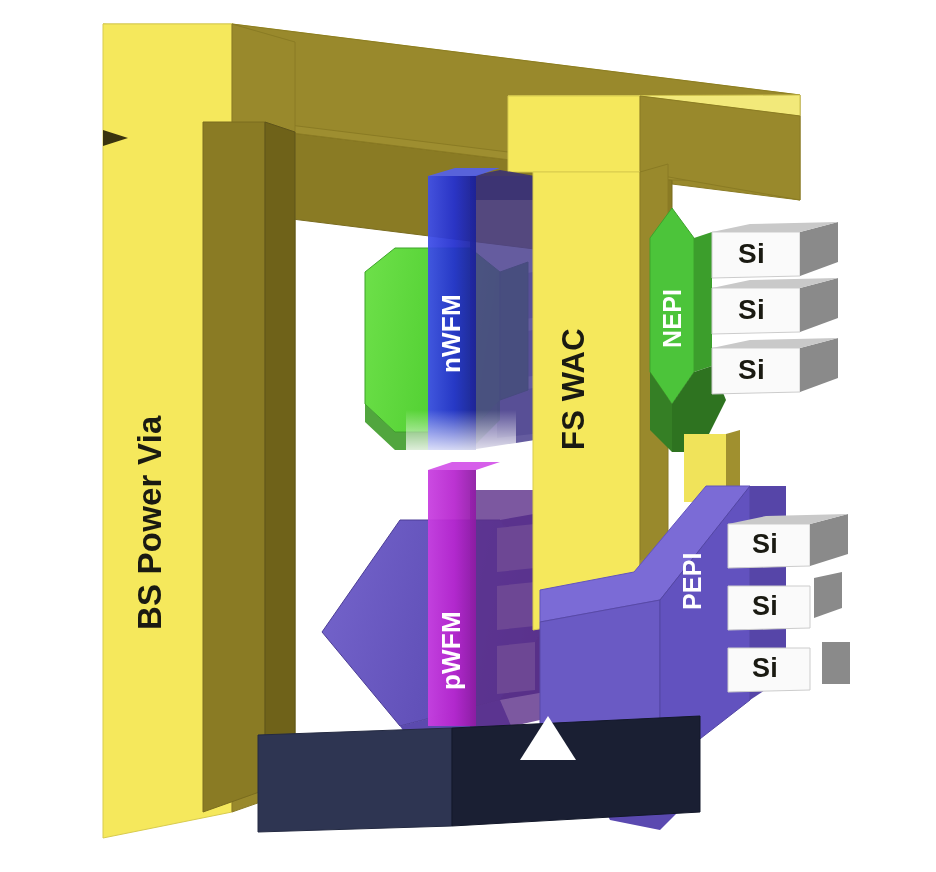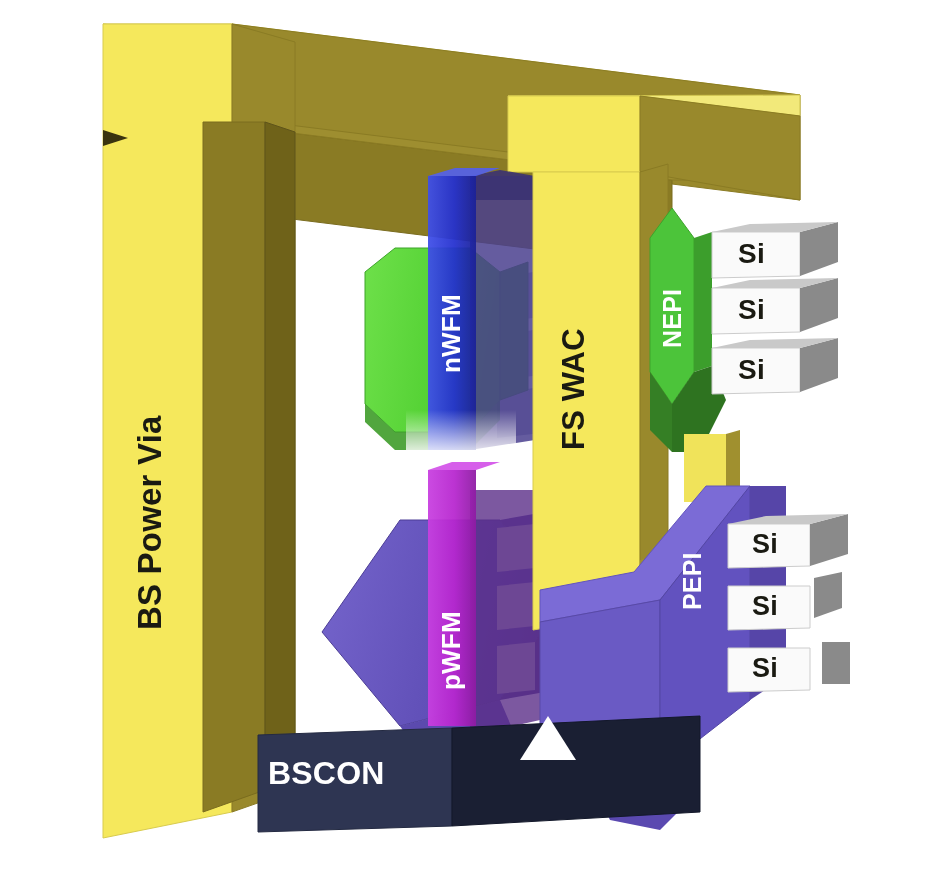"BSCON" div.lbl { html: <div>BSCON</div> -> none }
